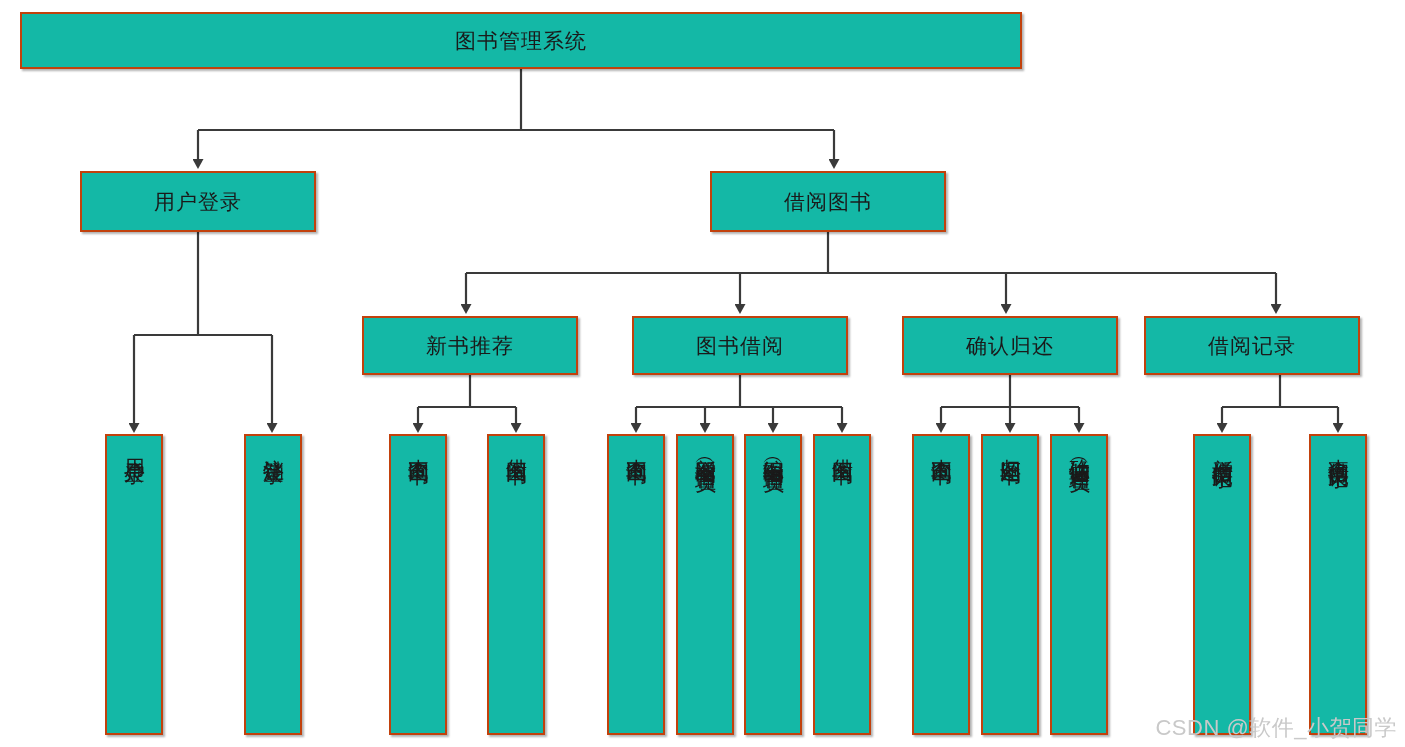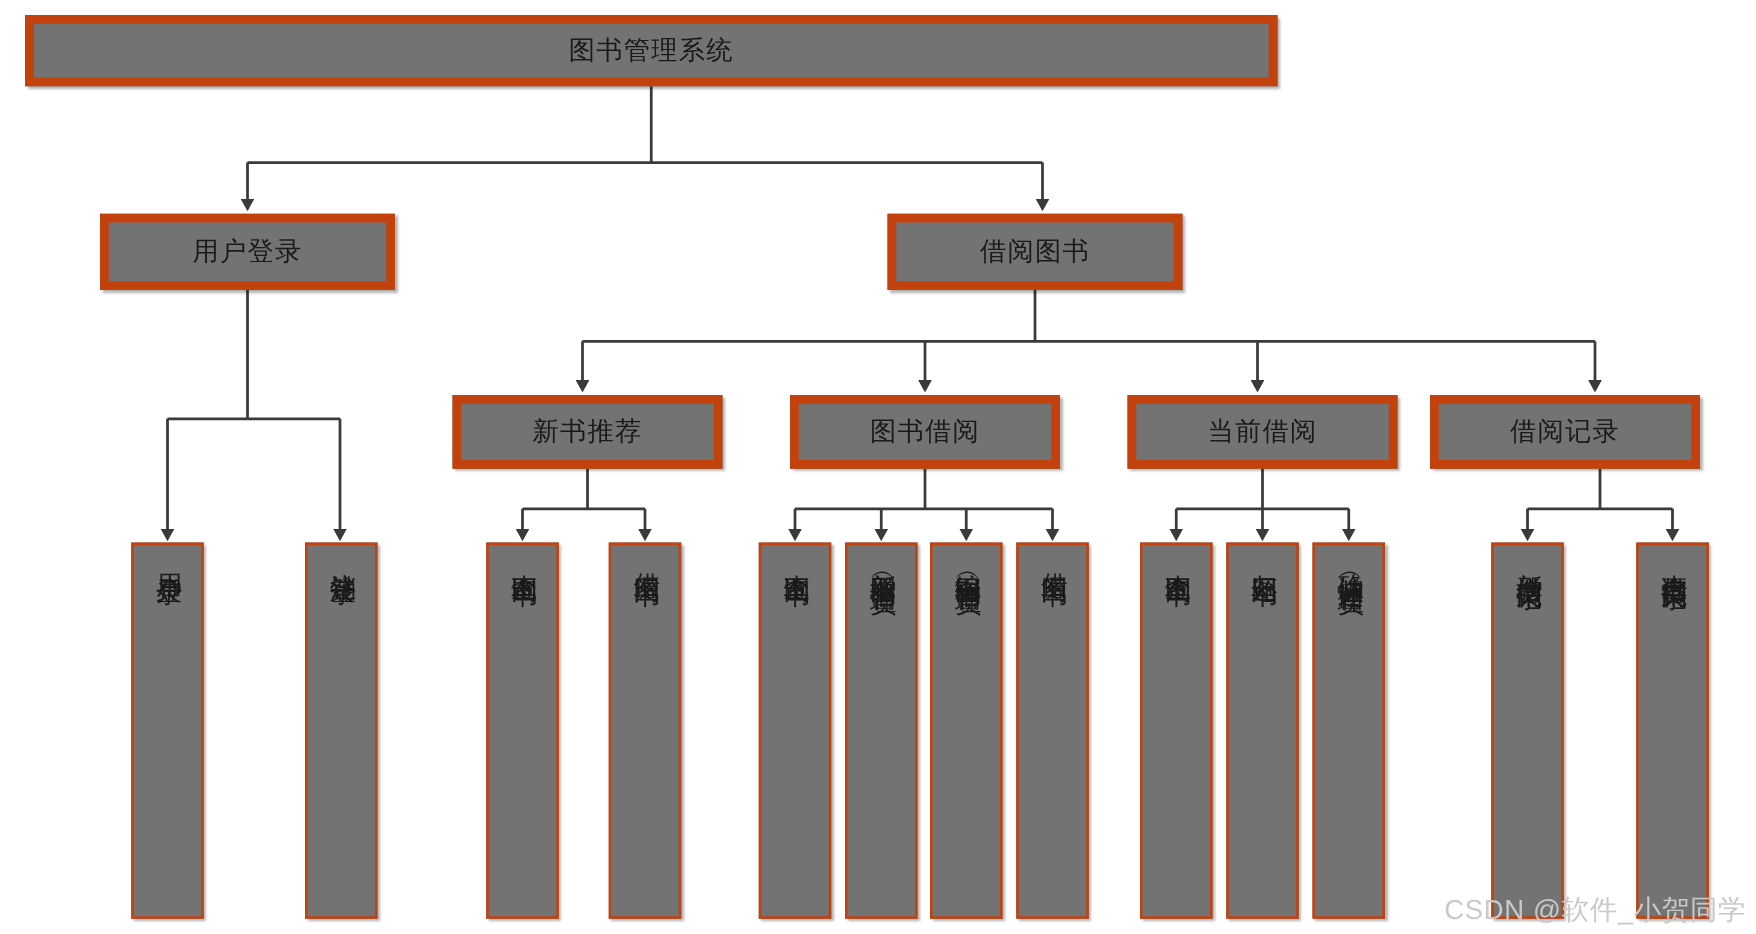"图书管理系统" .node { background: #737373 -> #14b8a6; border: 7px solid #c2410c -> 2px solid #c2410c }
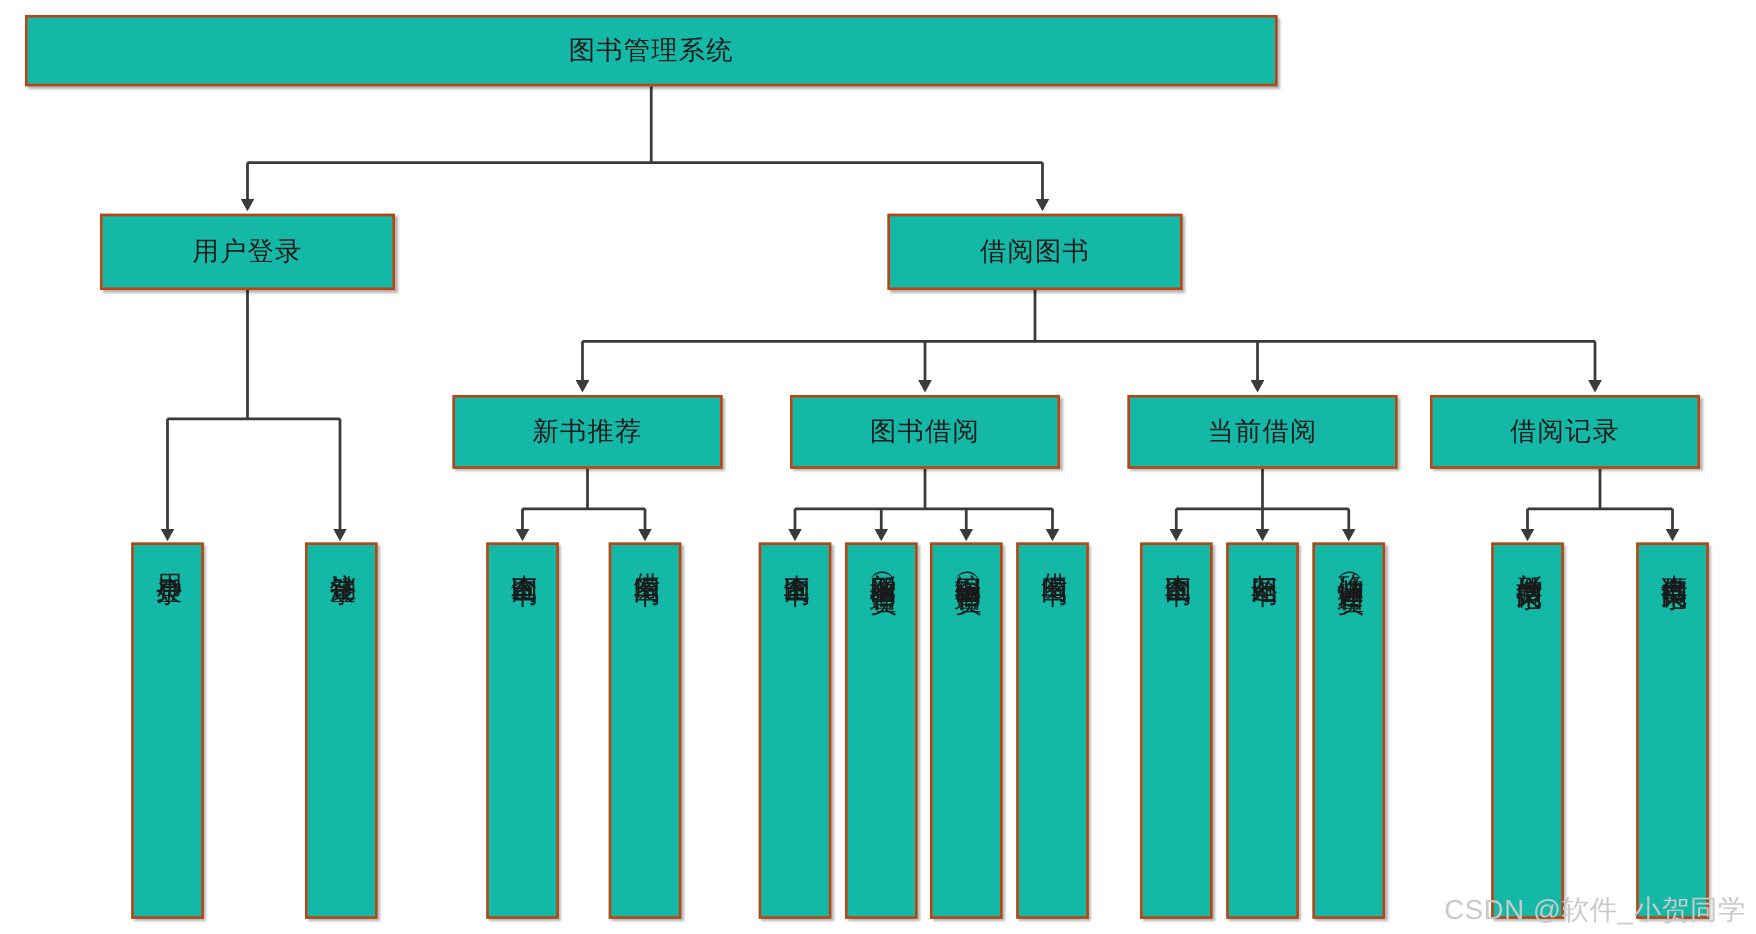"当前借阅" span.label { text: 当前借阅 -> 确认归还 }
